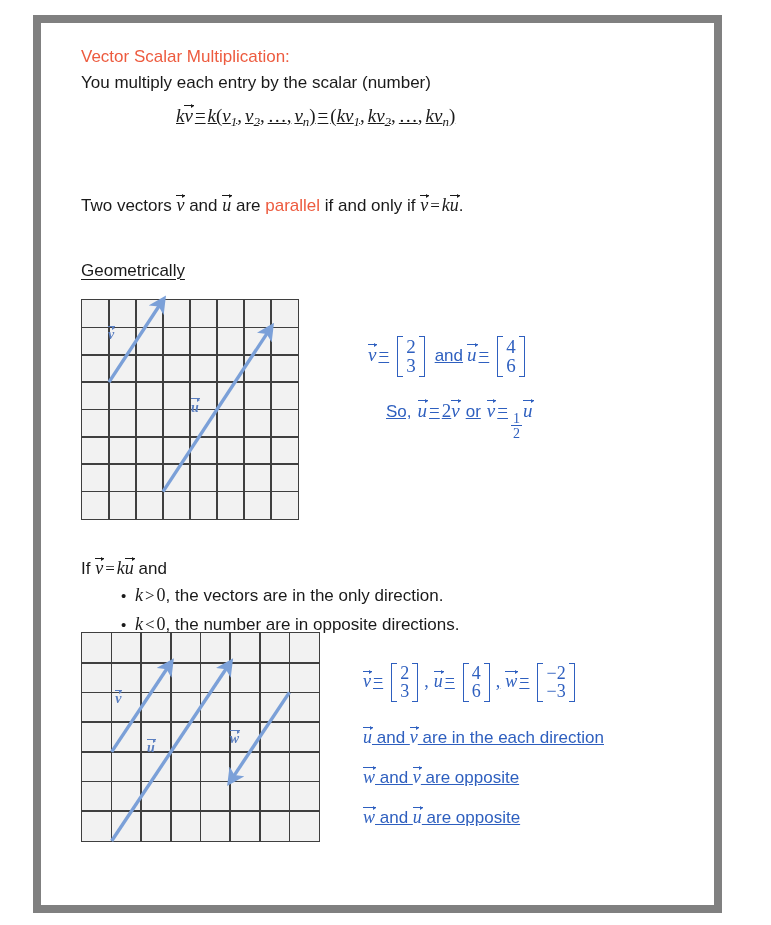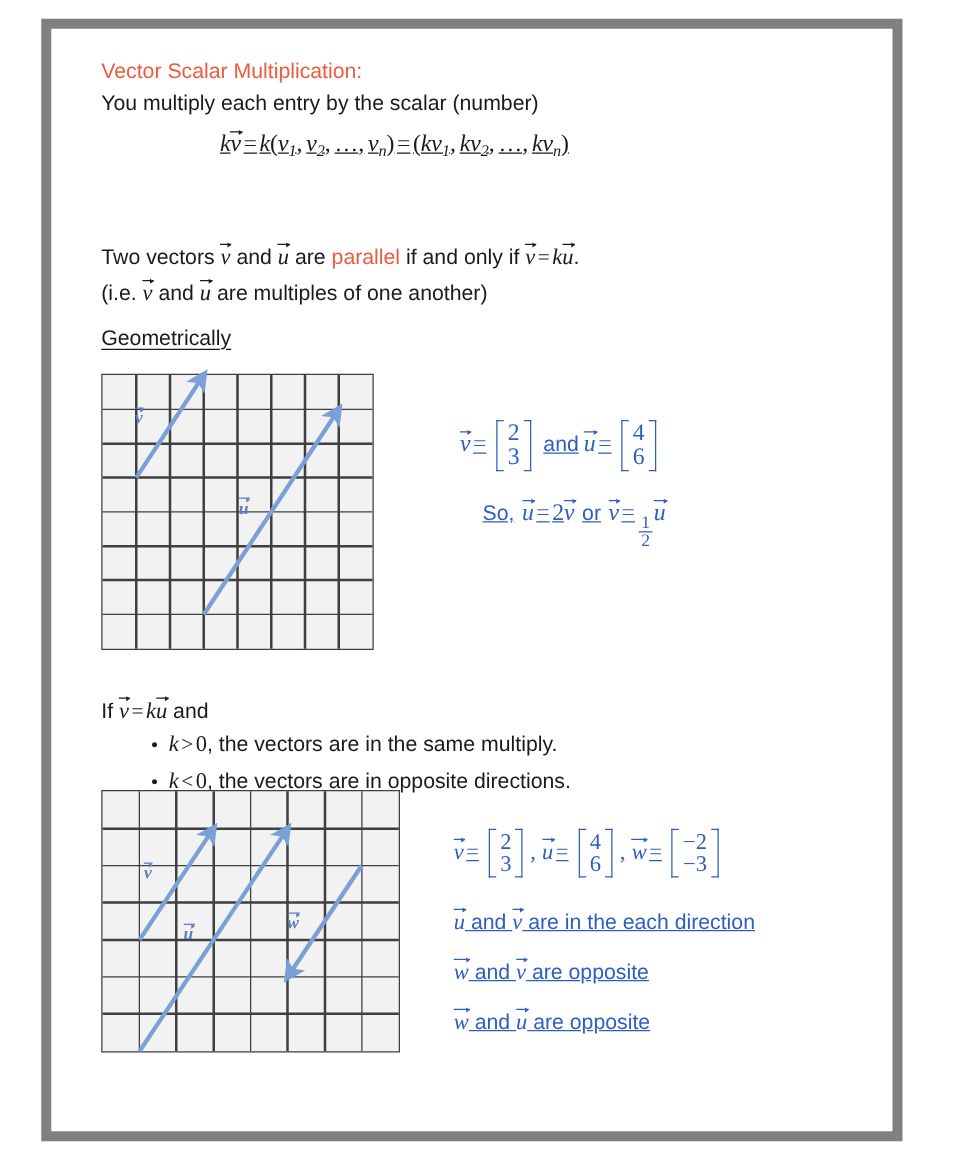"(i.e. v and u are" div.tx { html: <div> <span>(i.e. </span><span>v</span><span> and </span><span>u</span><span> are multiples of one another)</span> </div> -> none }
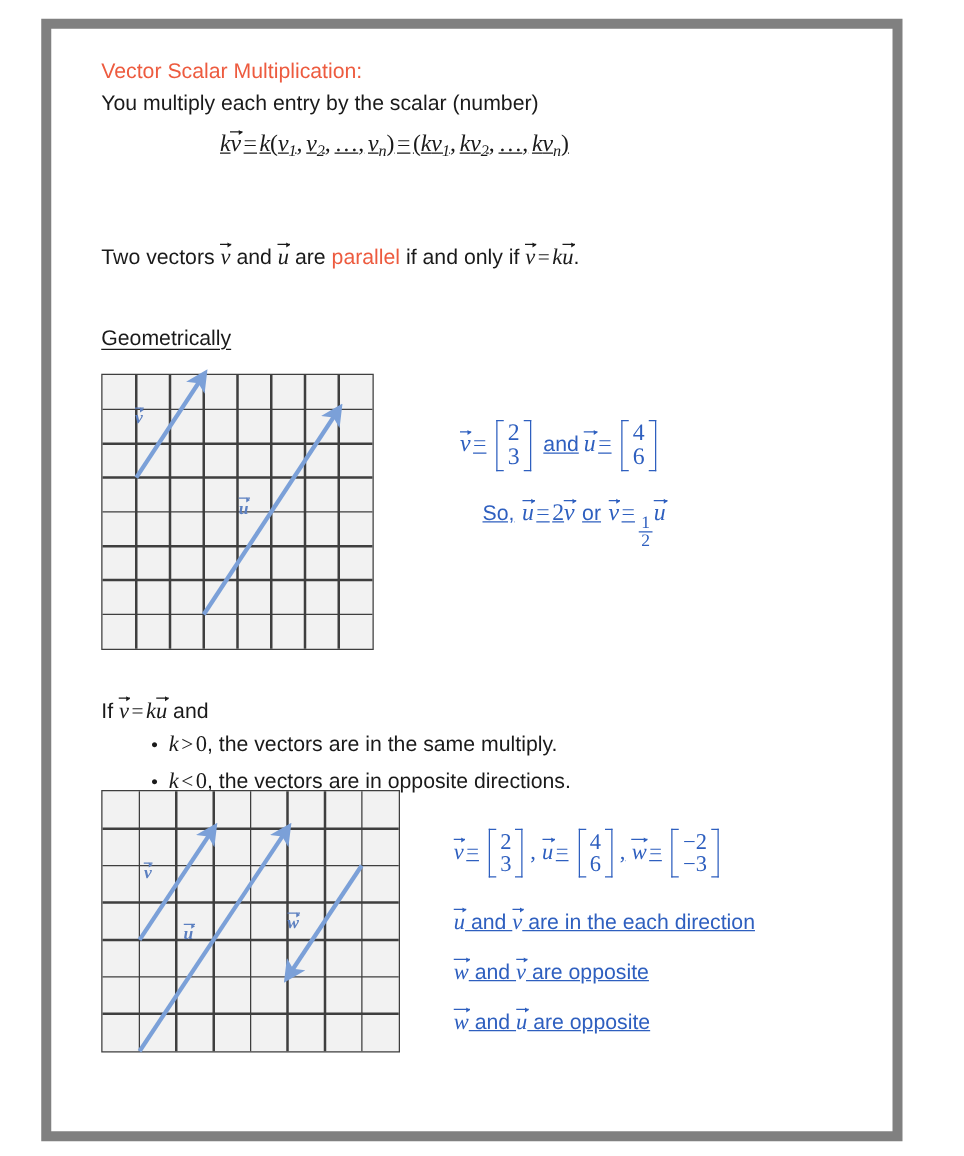", the vectors are in the" span { text: same multiply -> only direction }
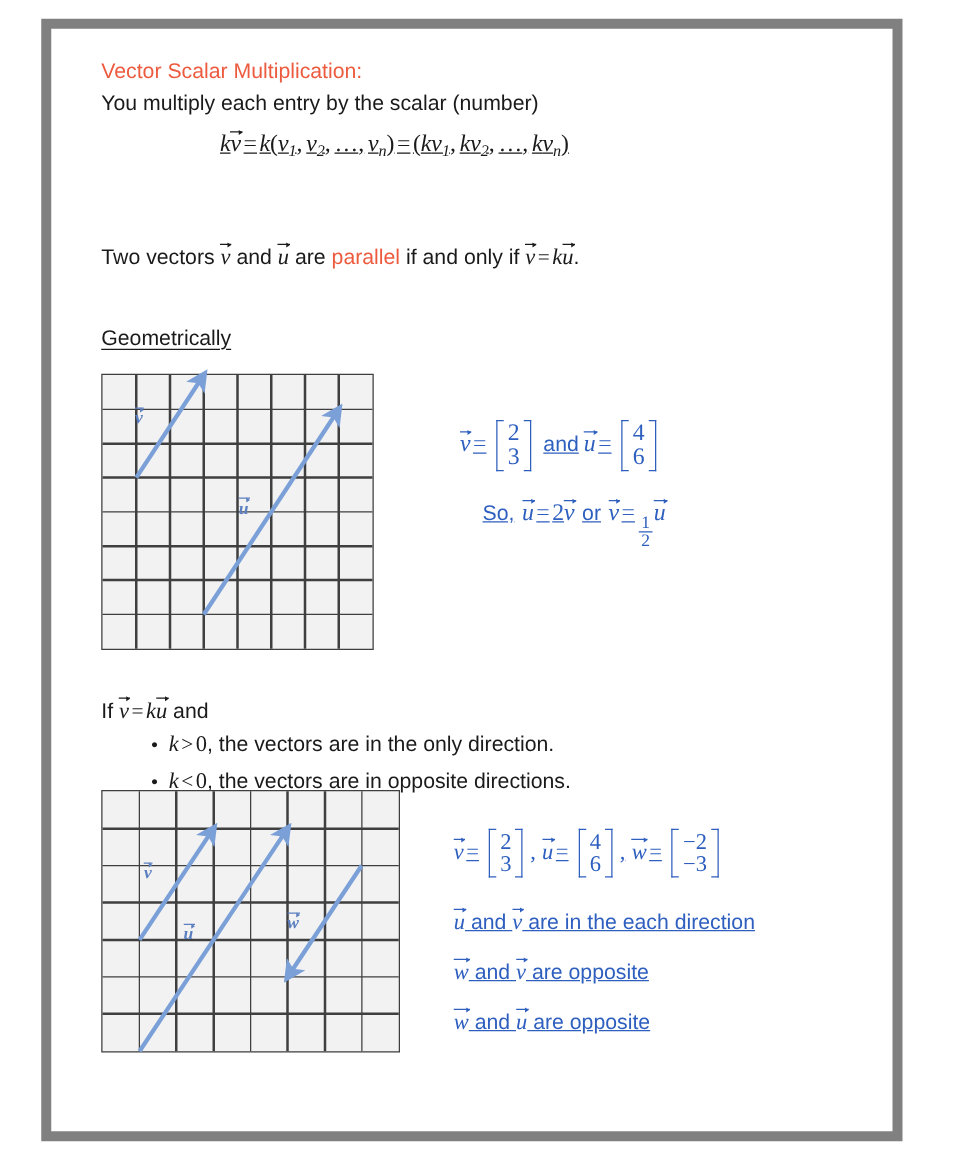", the vectors are in opposite" span { text: vectors -> number }
